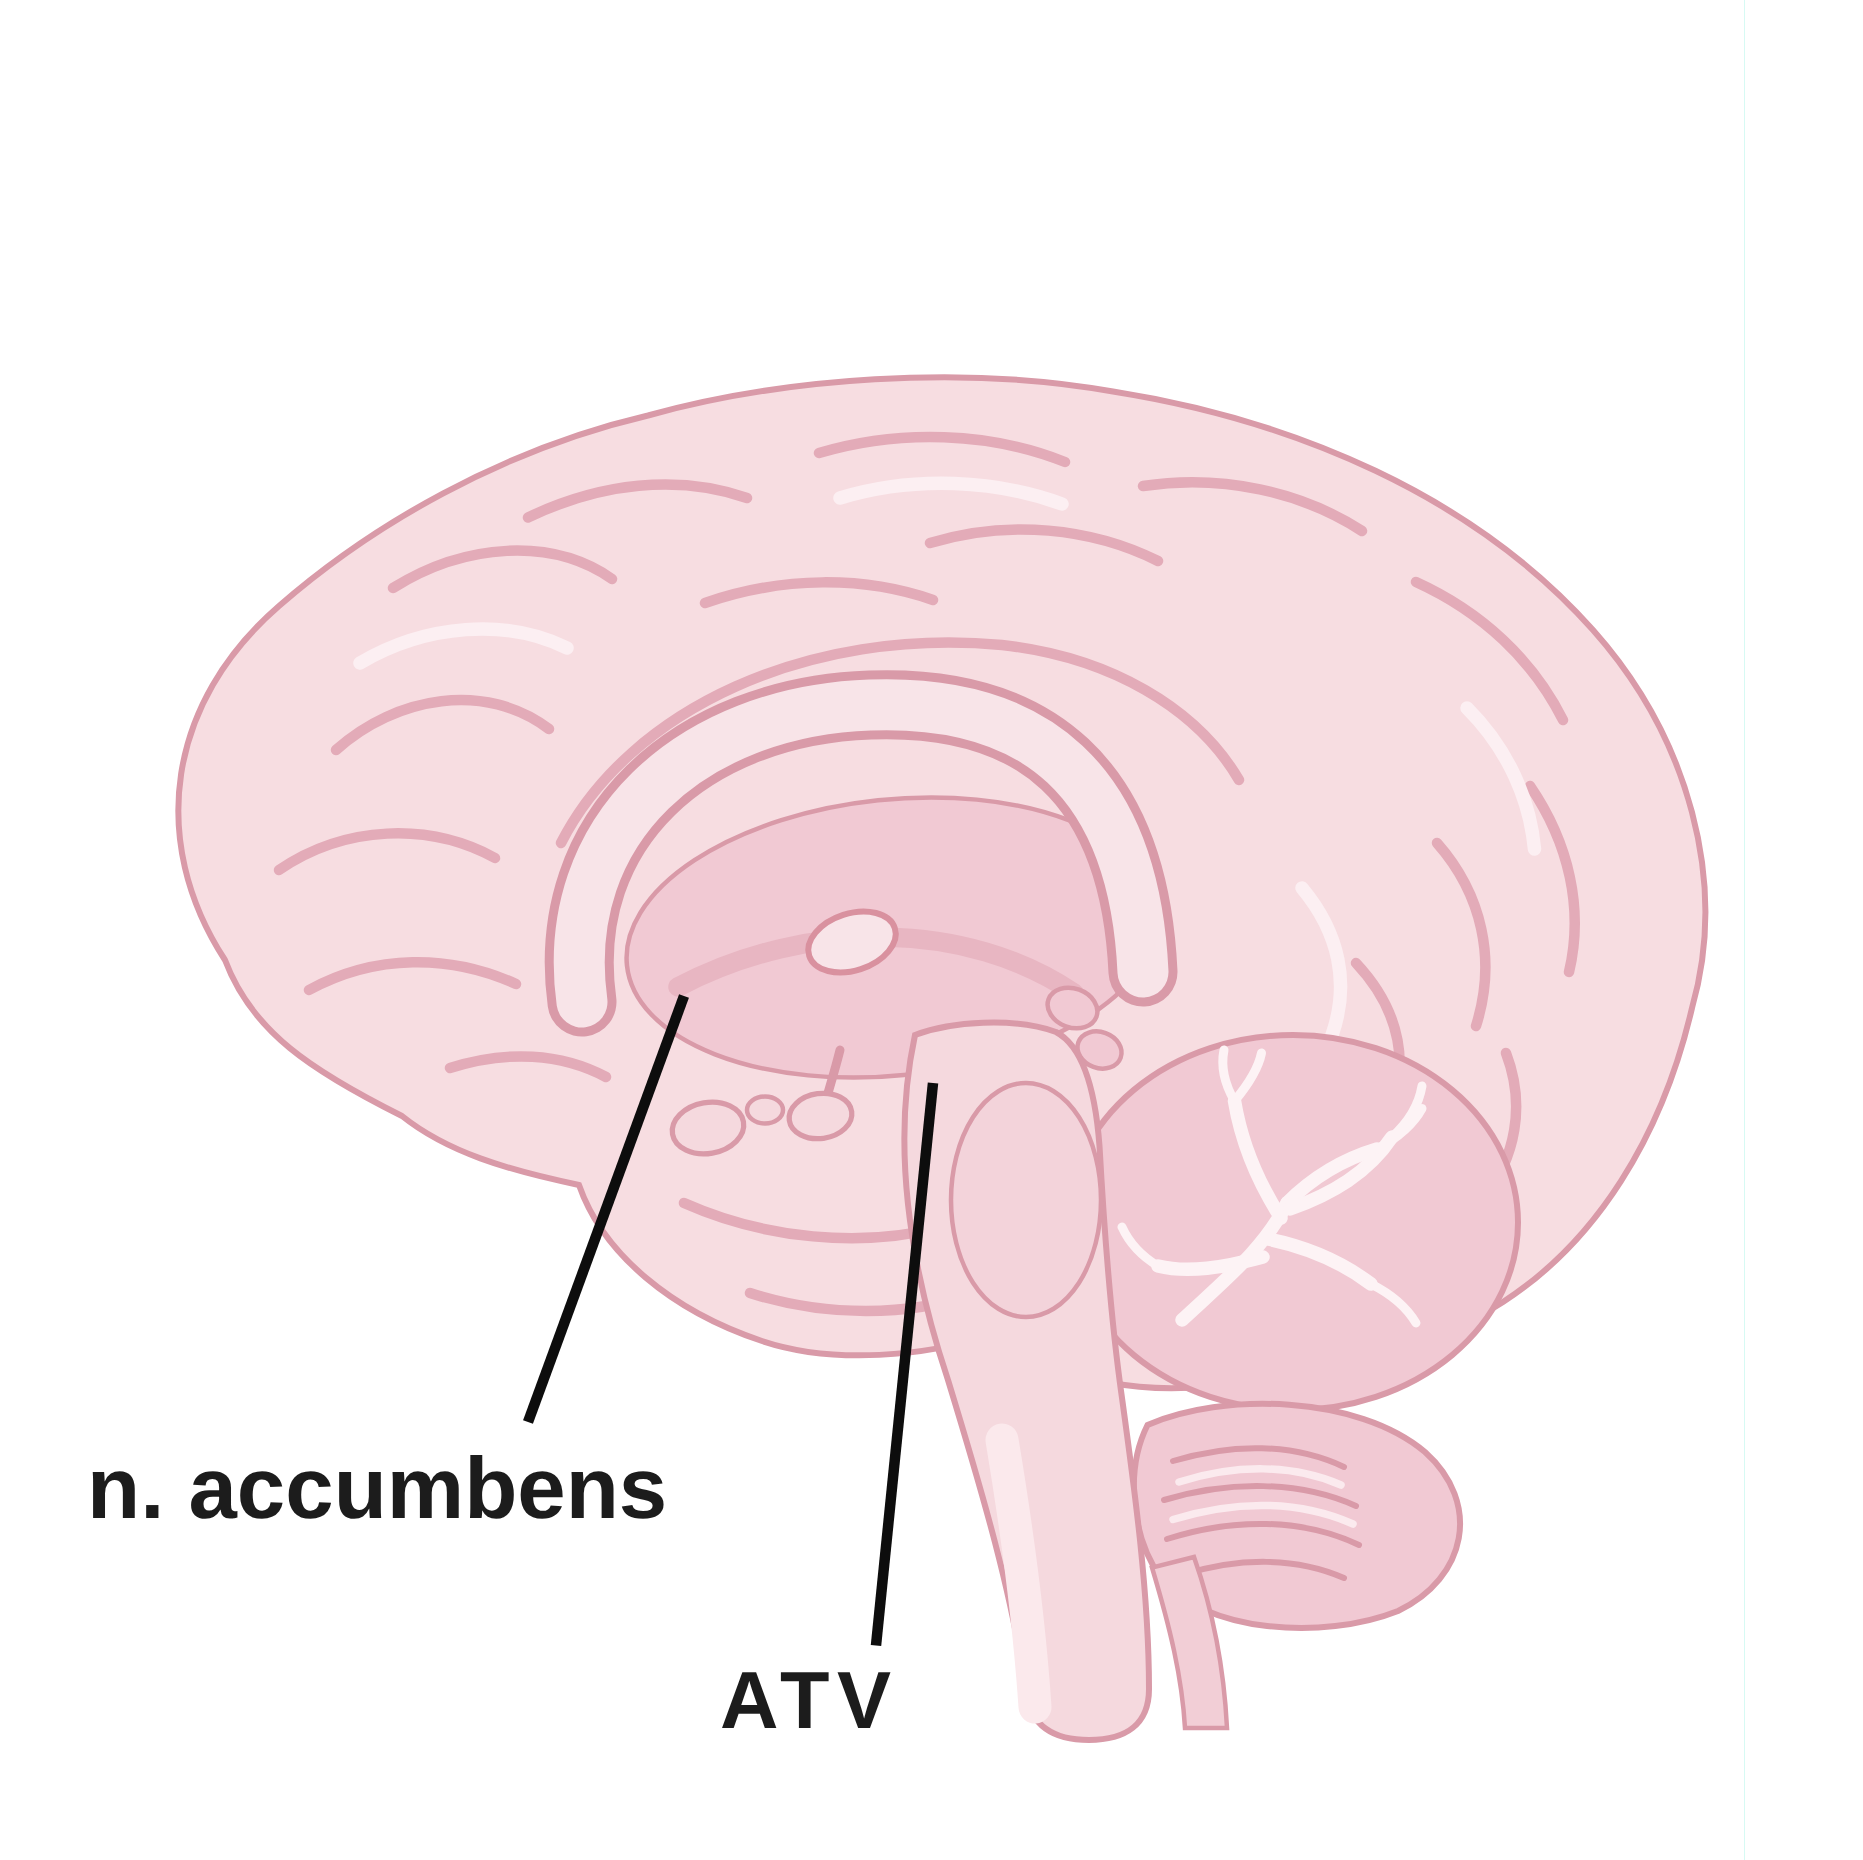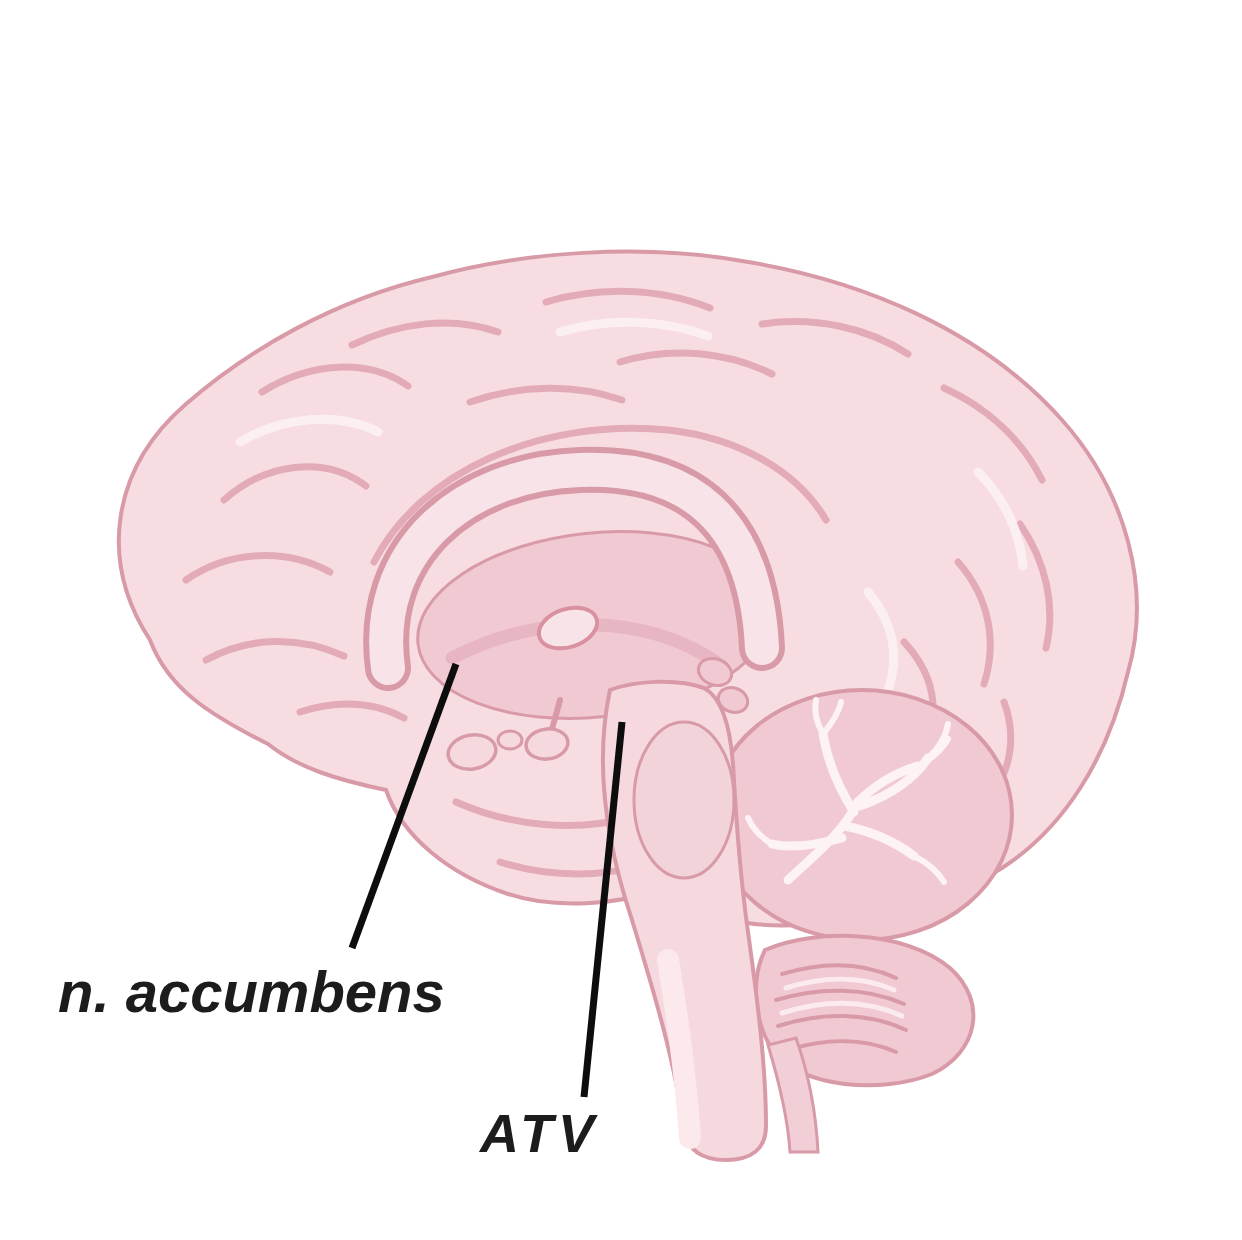"n. accumbens" .canvas { font-style: italic -> none }
